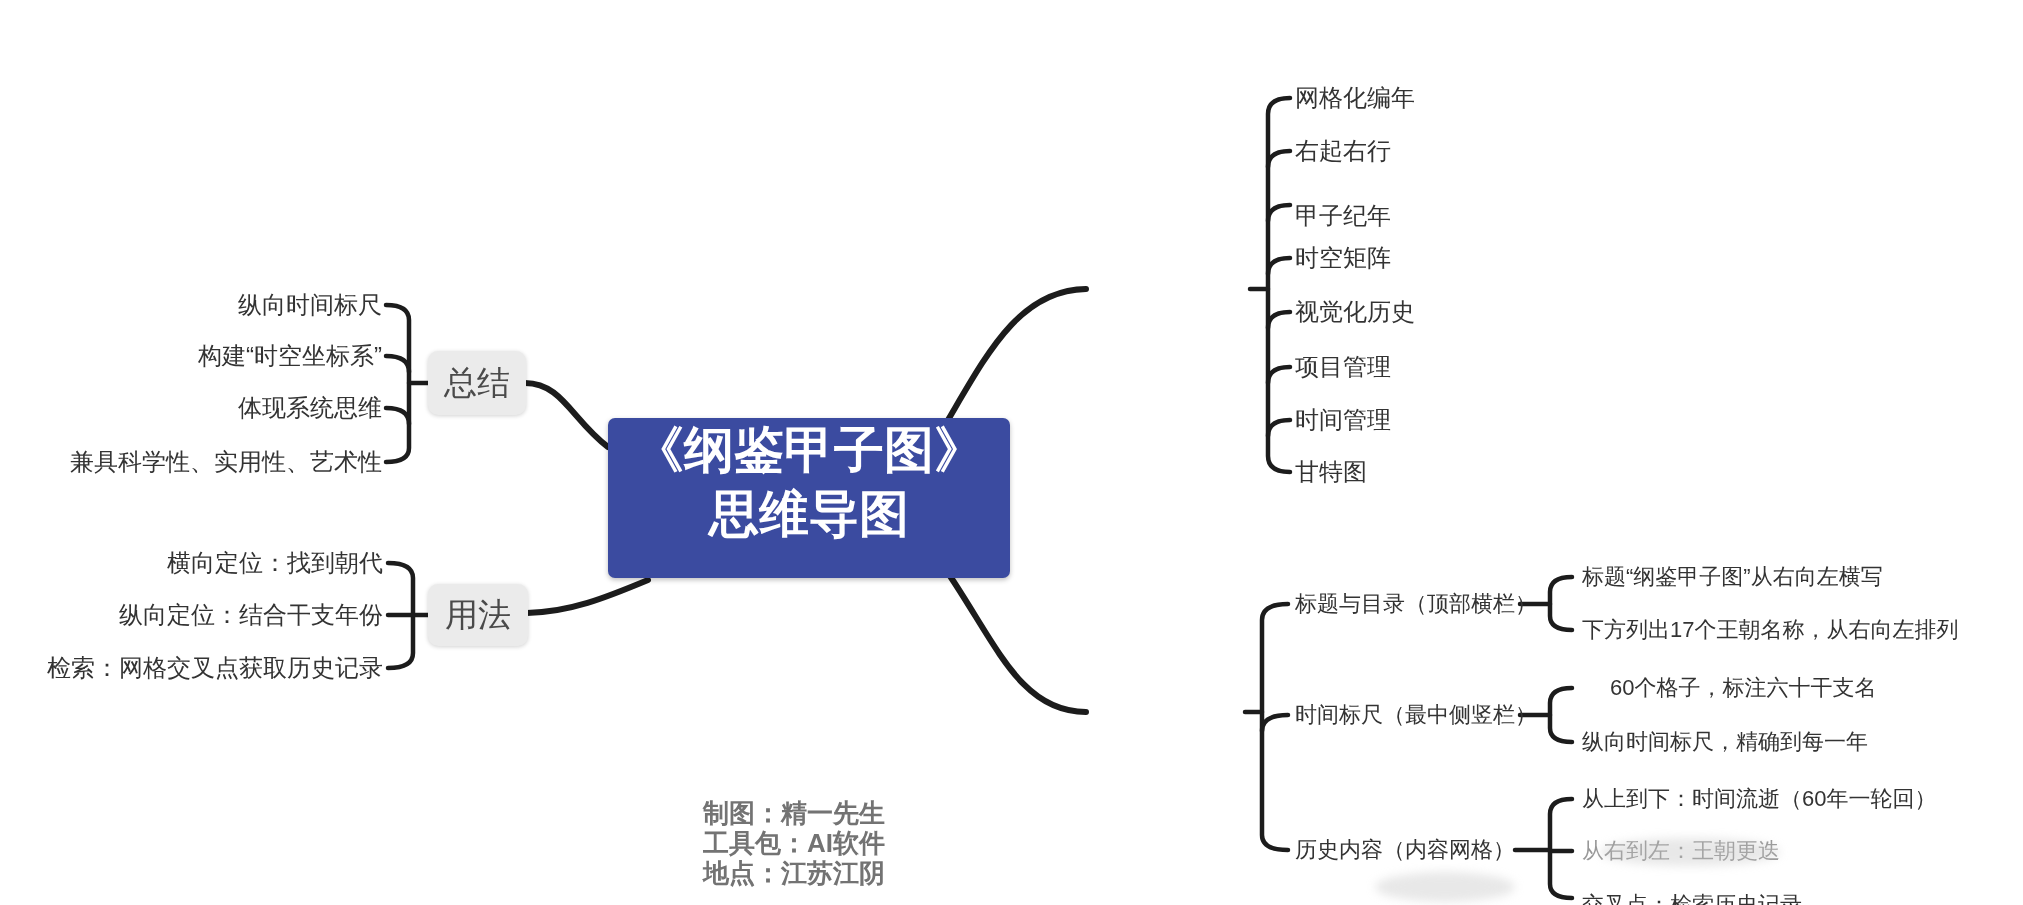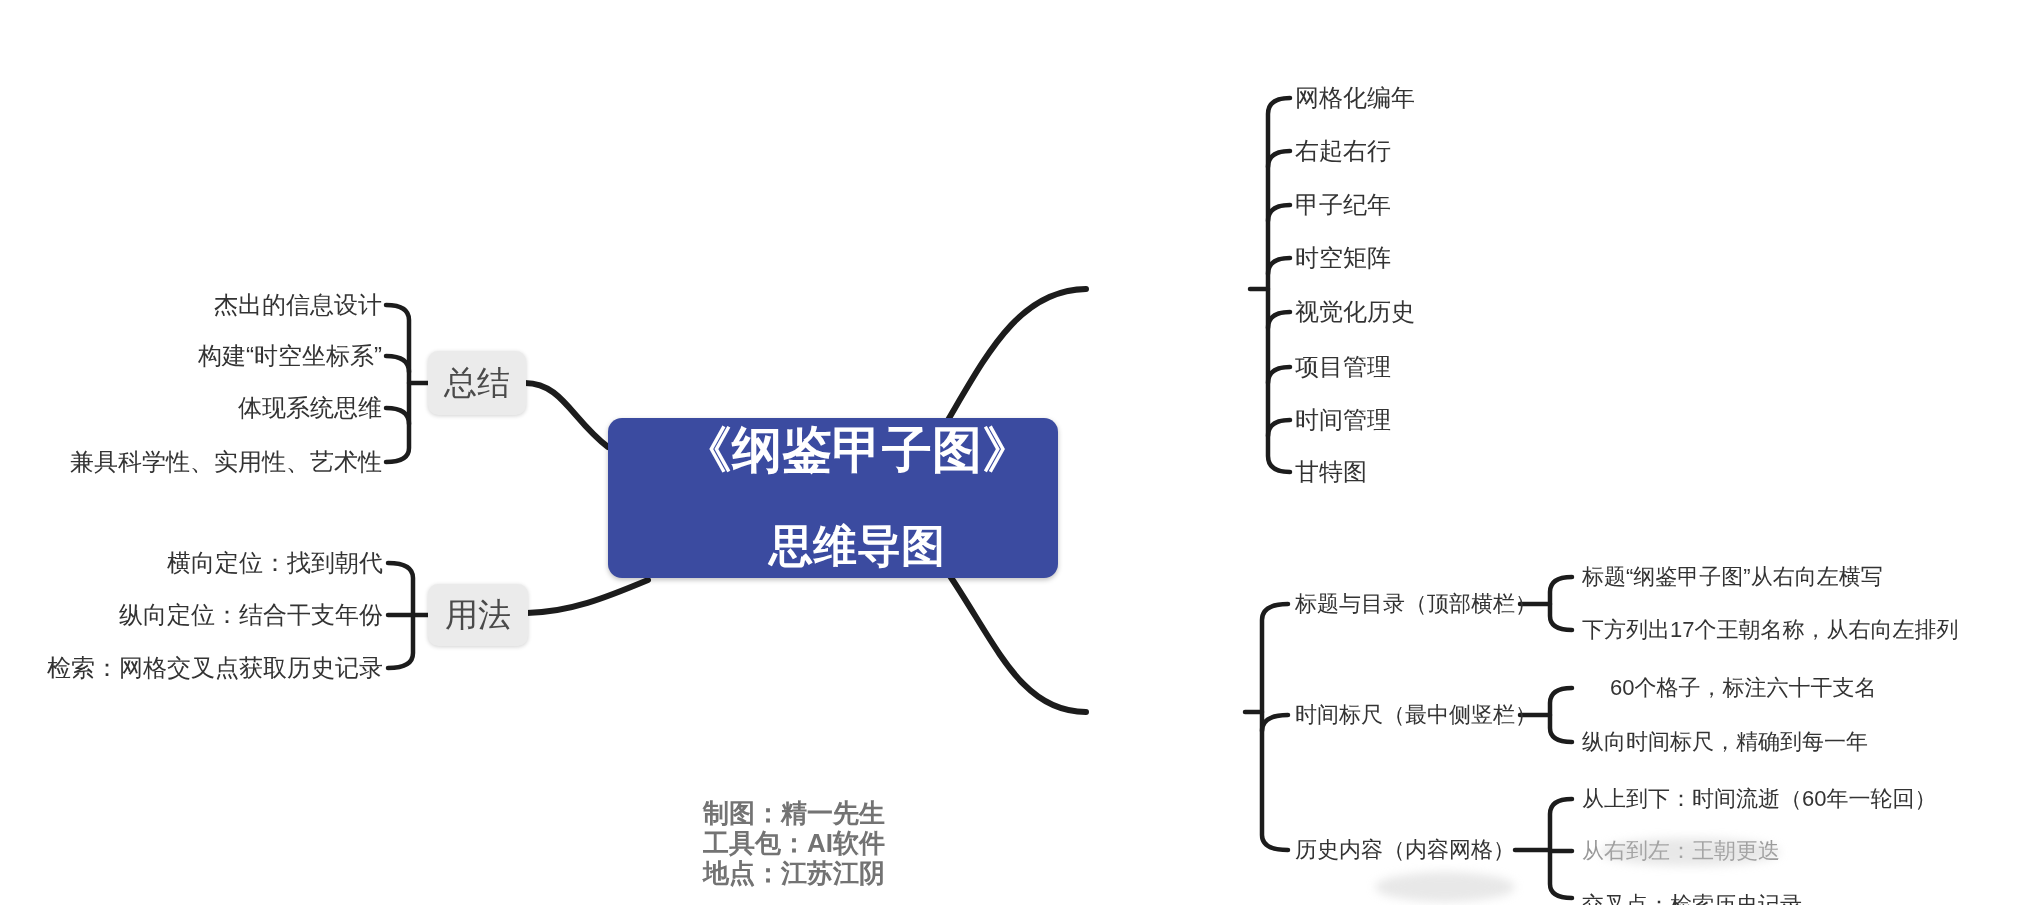"甲子纪年" div.leaf { font-family: none -> Liberation Mono, monospace; top: 191px -> 204px }
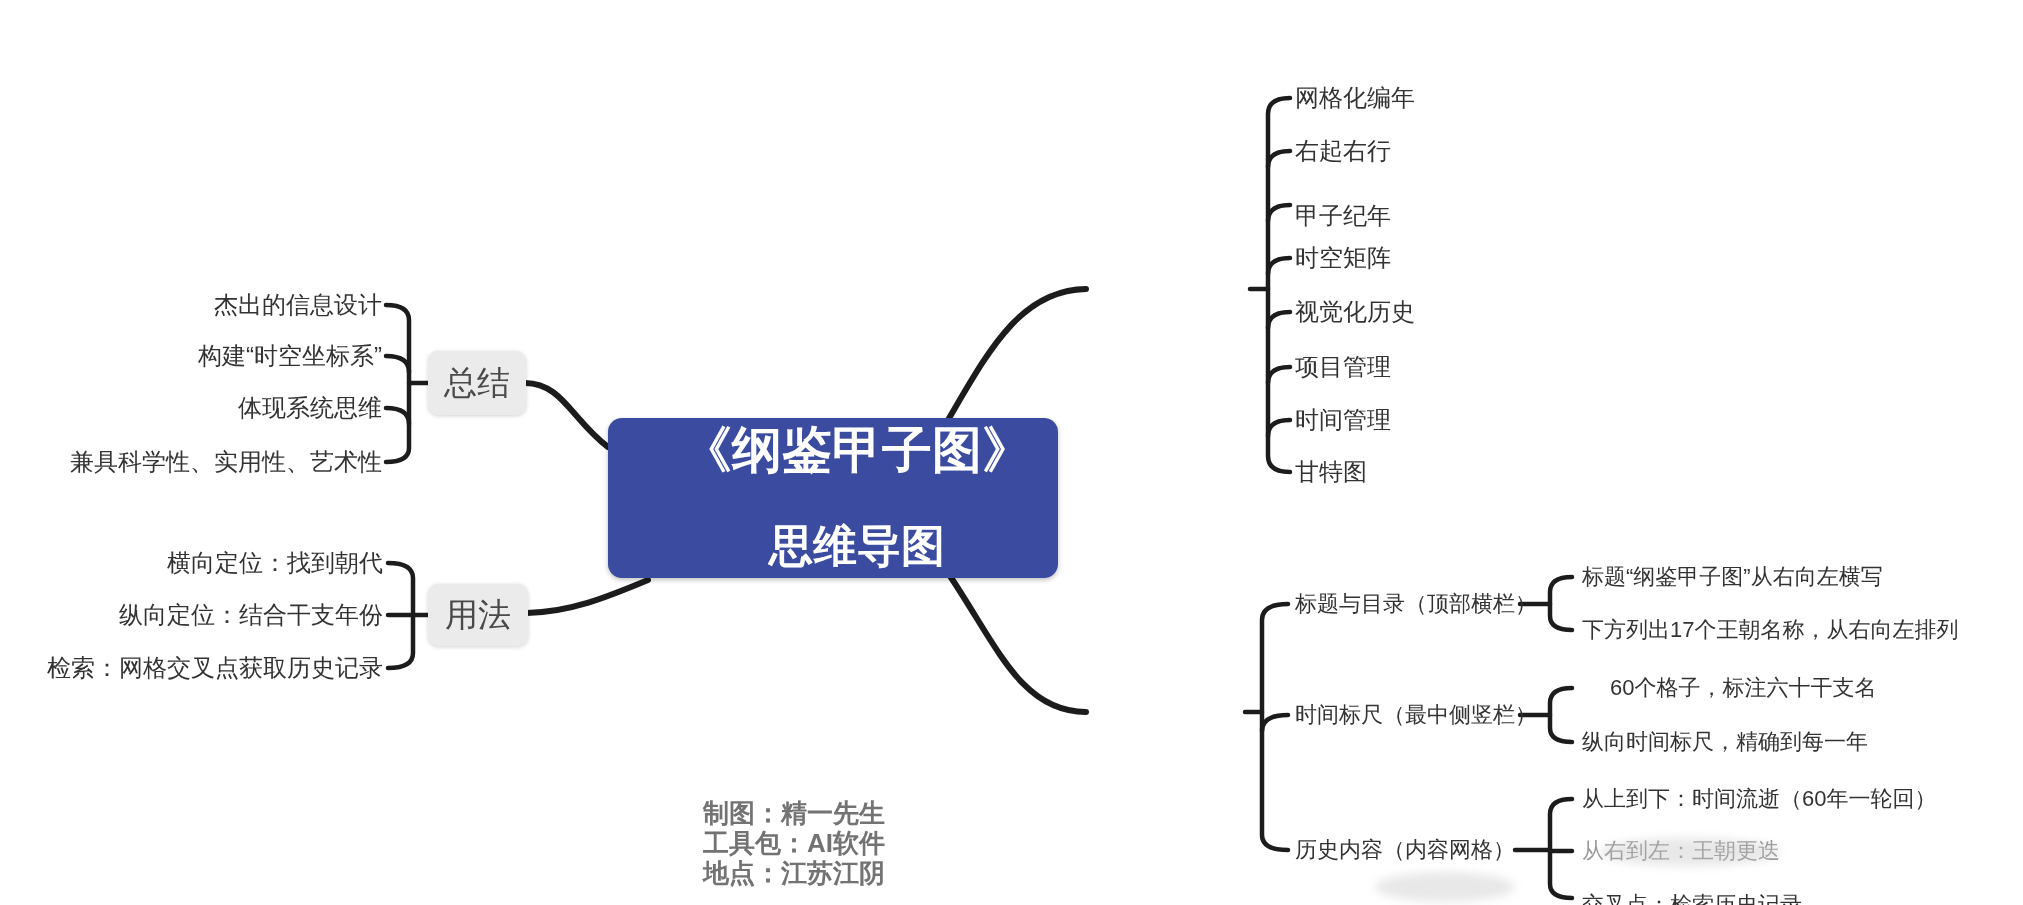"杰出的信息设计" div.leaf { text: 杰出的信息设计 -> 纵向时间标尺 }
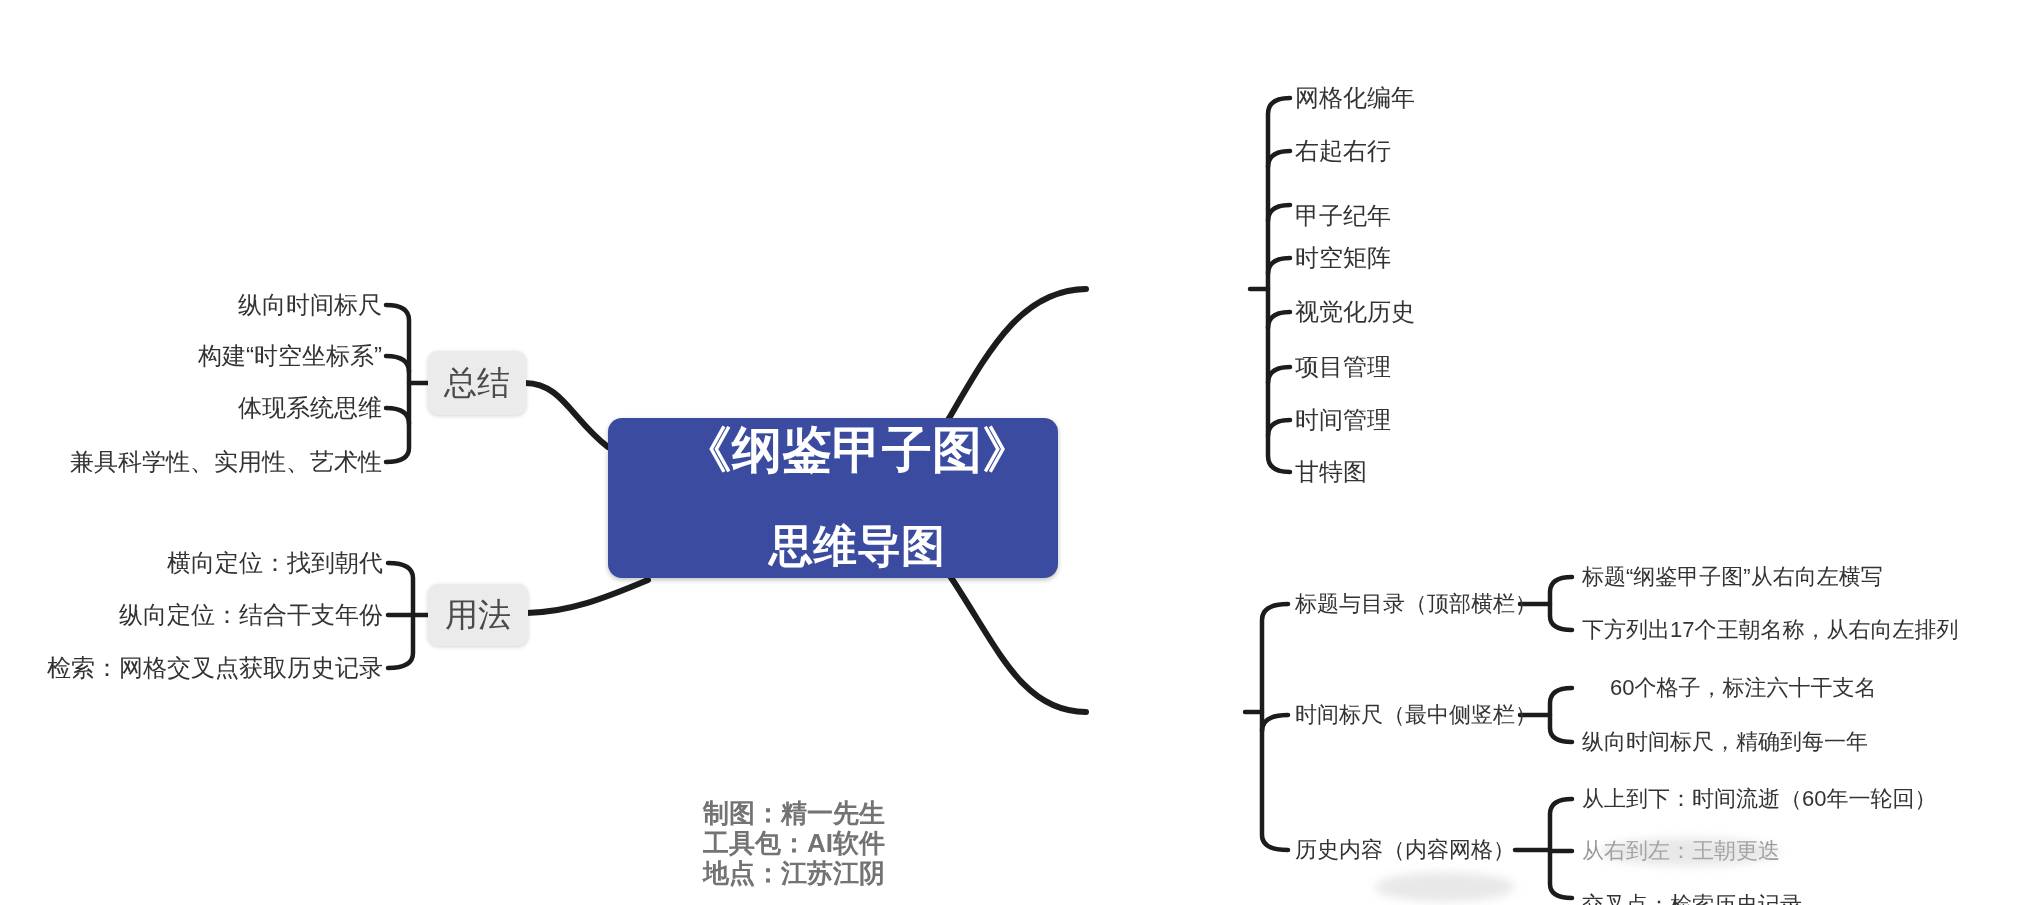"《纲鉴甲子图》" .center-node { border-radius: 14px -> 7px; justify-content: space-between -> flex-start; padding-left: 48px -> none }
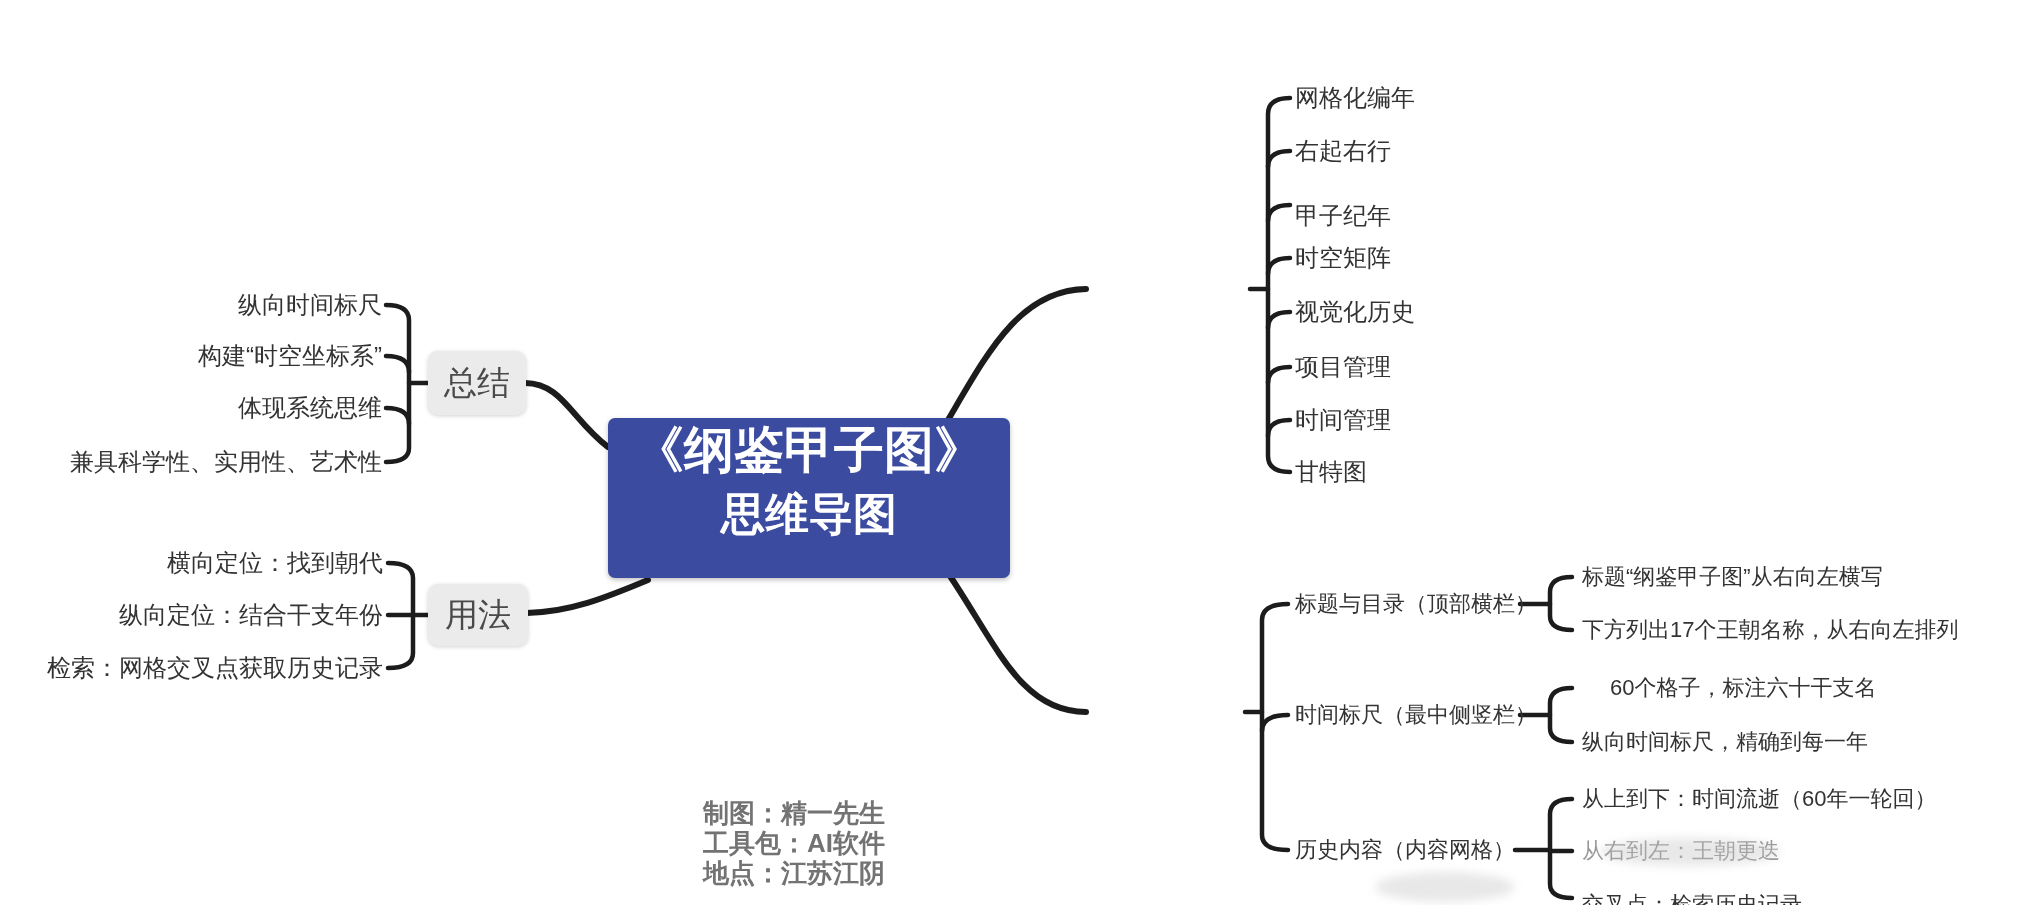"思维导图" .center-node .t2 { font-size: 44px -> 50px }
